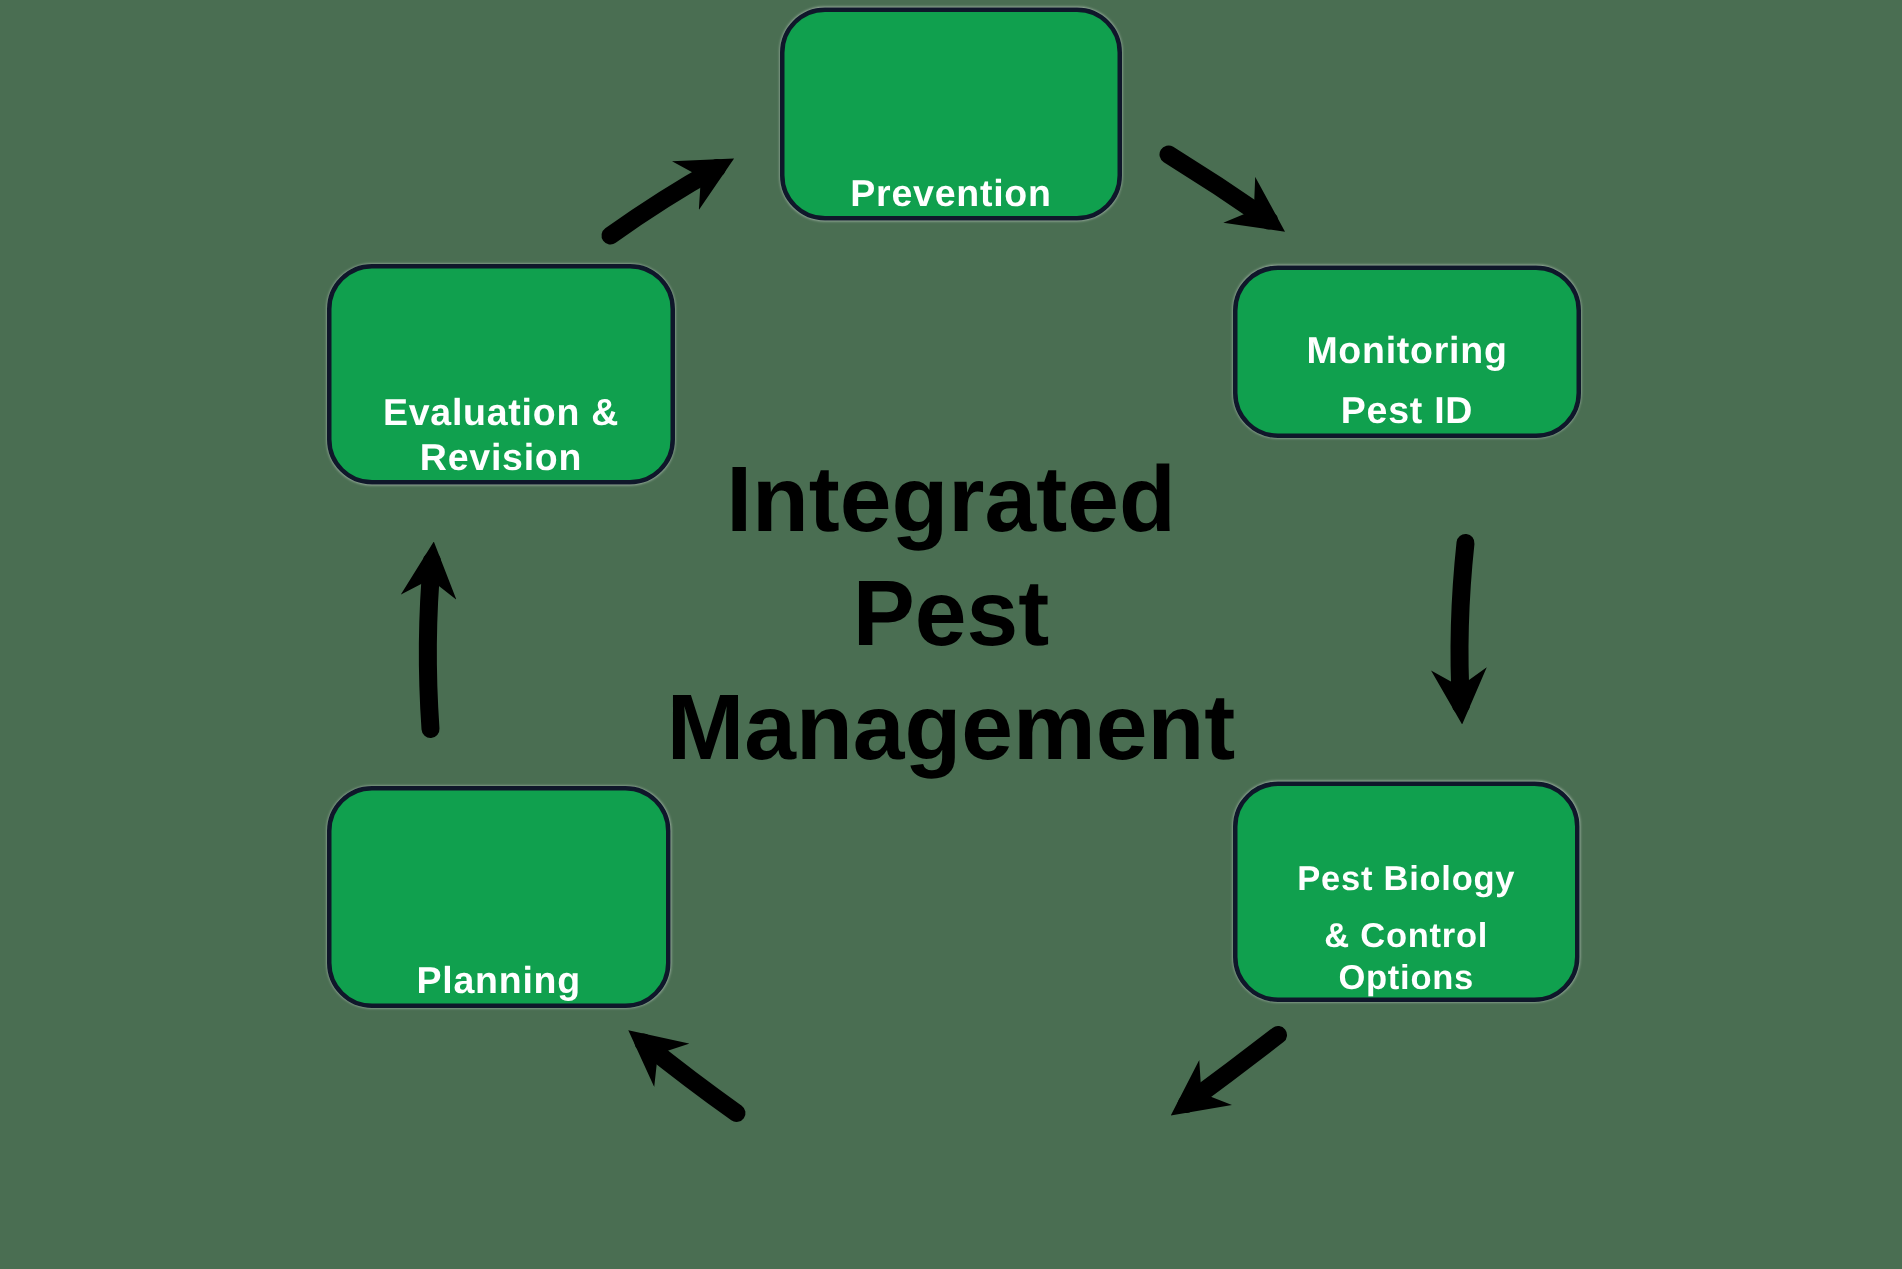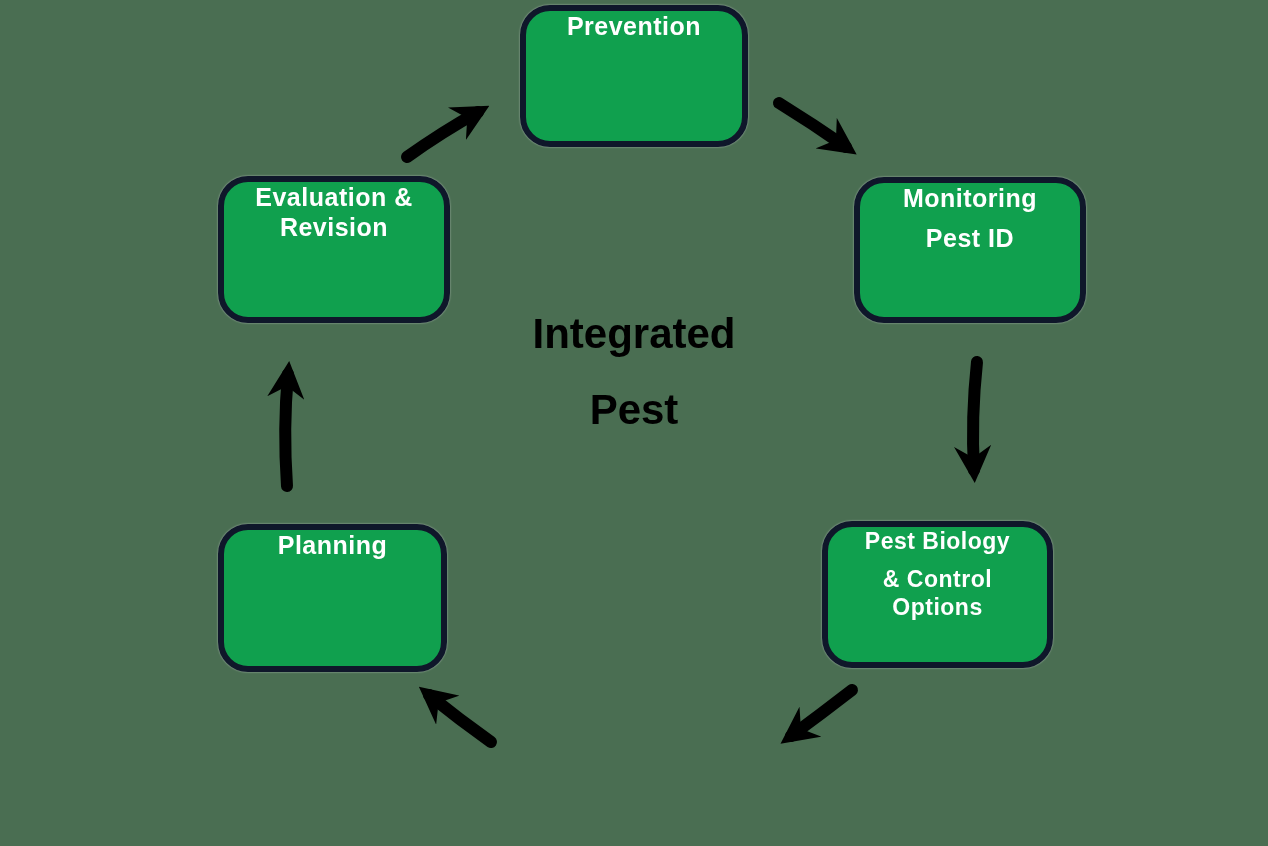"Prevention" .node { border: 6px solid #0f172a -> 3px solid #0f172a; justify-content: flex-start -> flex-end }
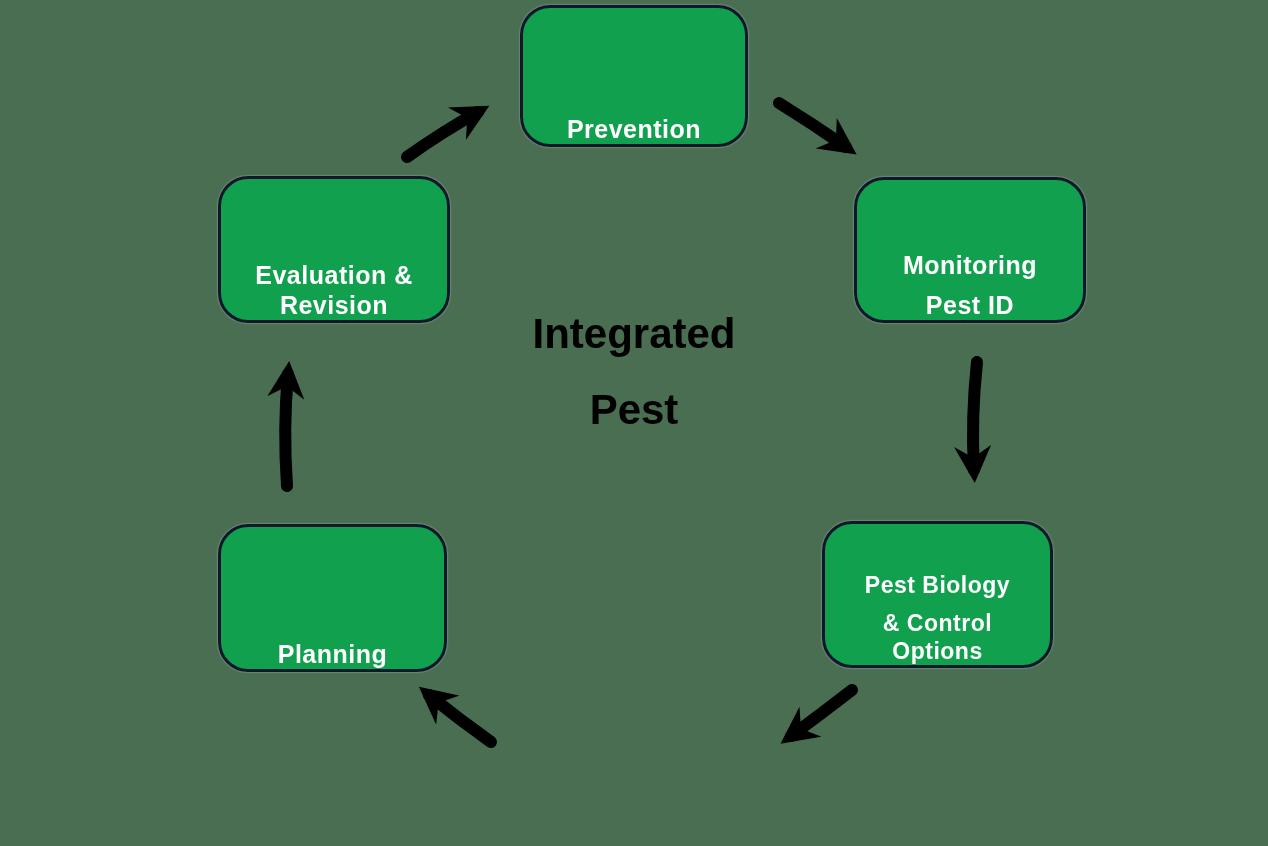"Monitoring" #node-monitoring { height: 146px -> 115px; margin-left: 32px -> none }
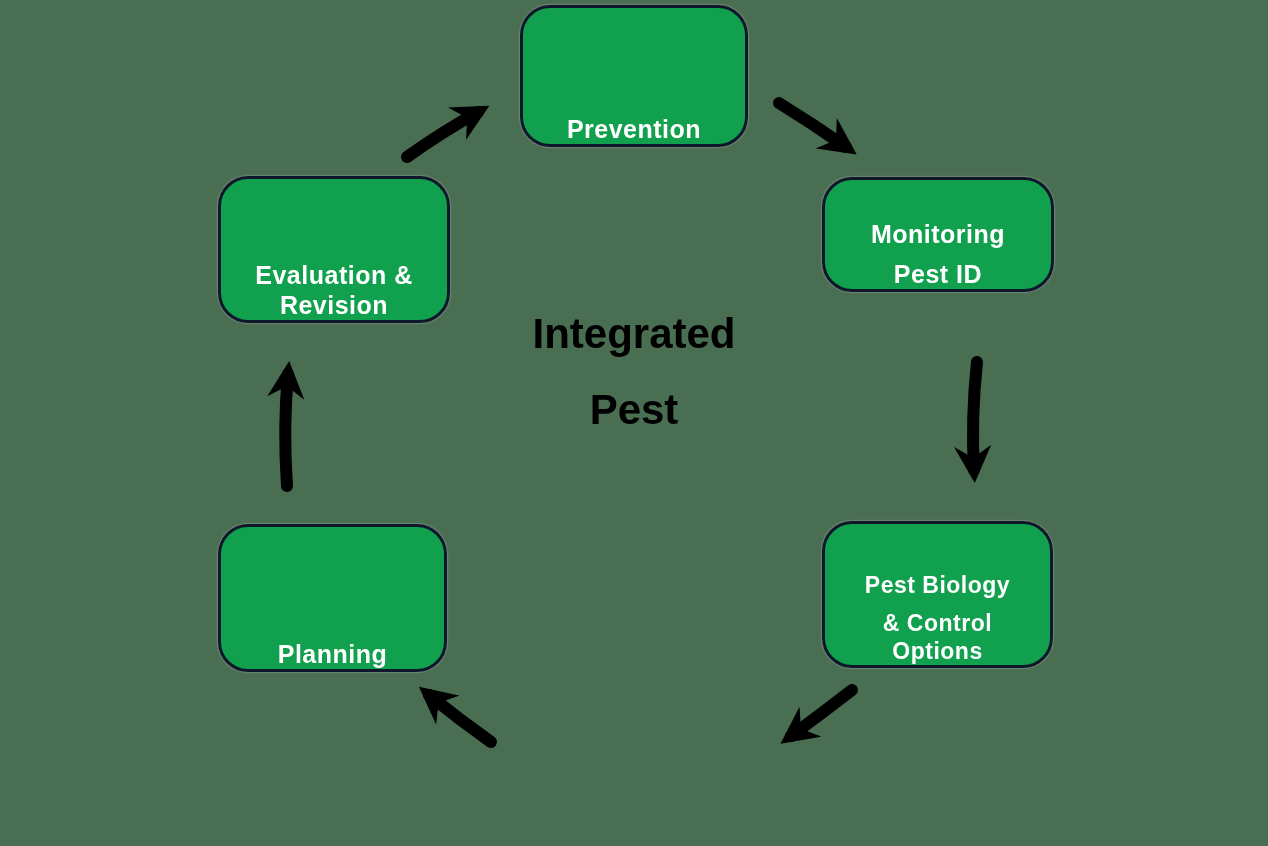"Integrated" .center-title { font-size: 42px -> 62px }
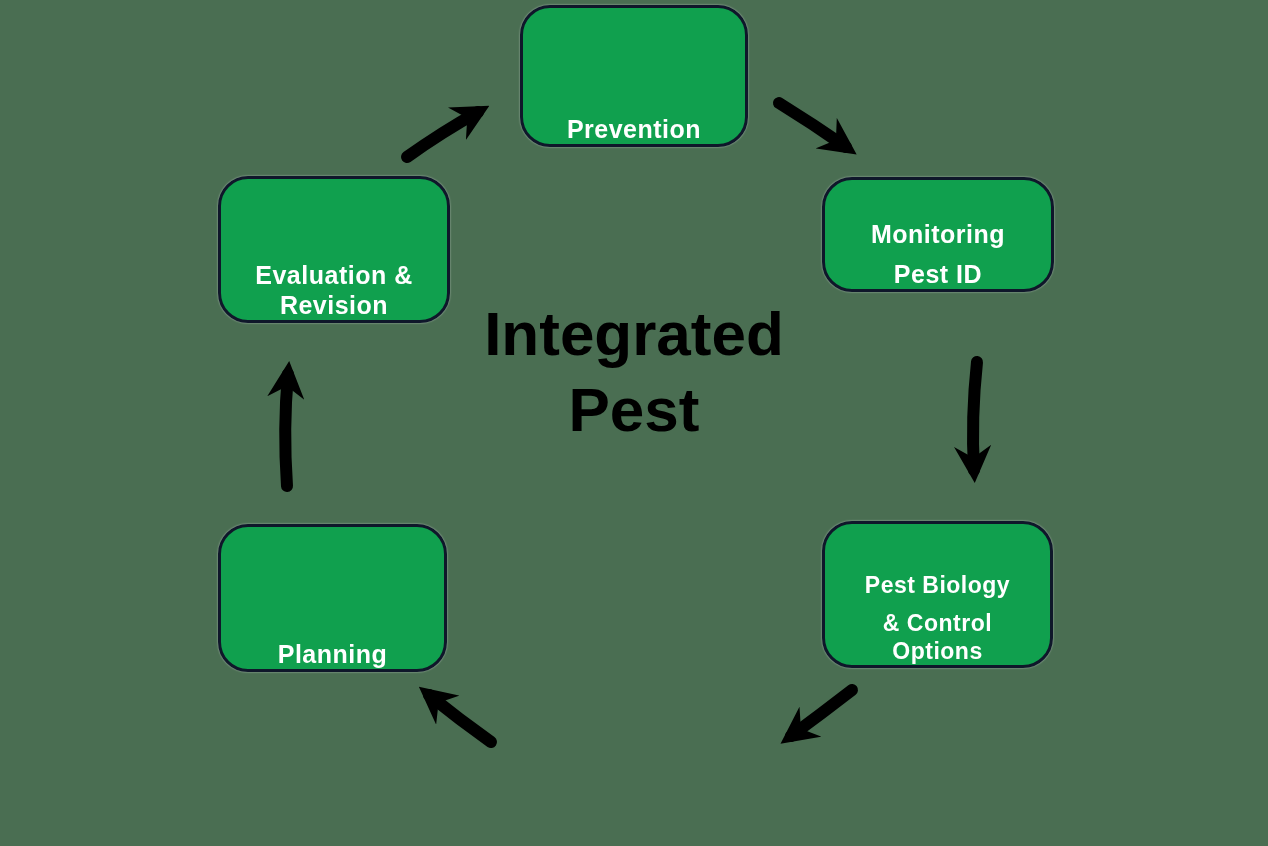"Management" span.tline { html: none -> <span>Management</span> }
